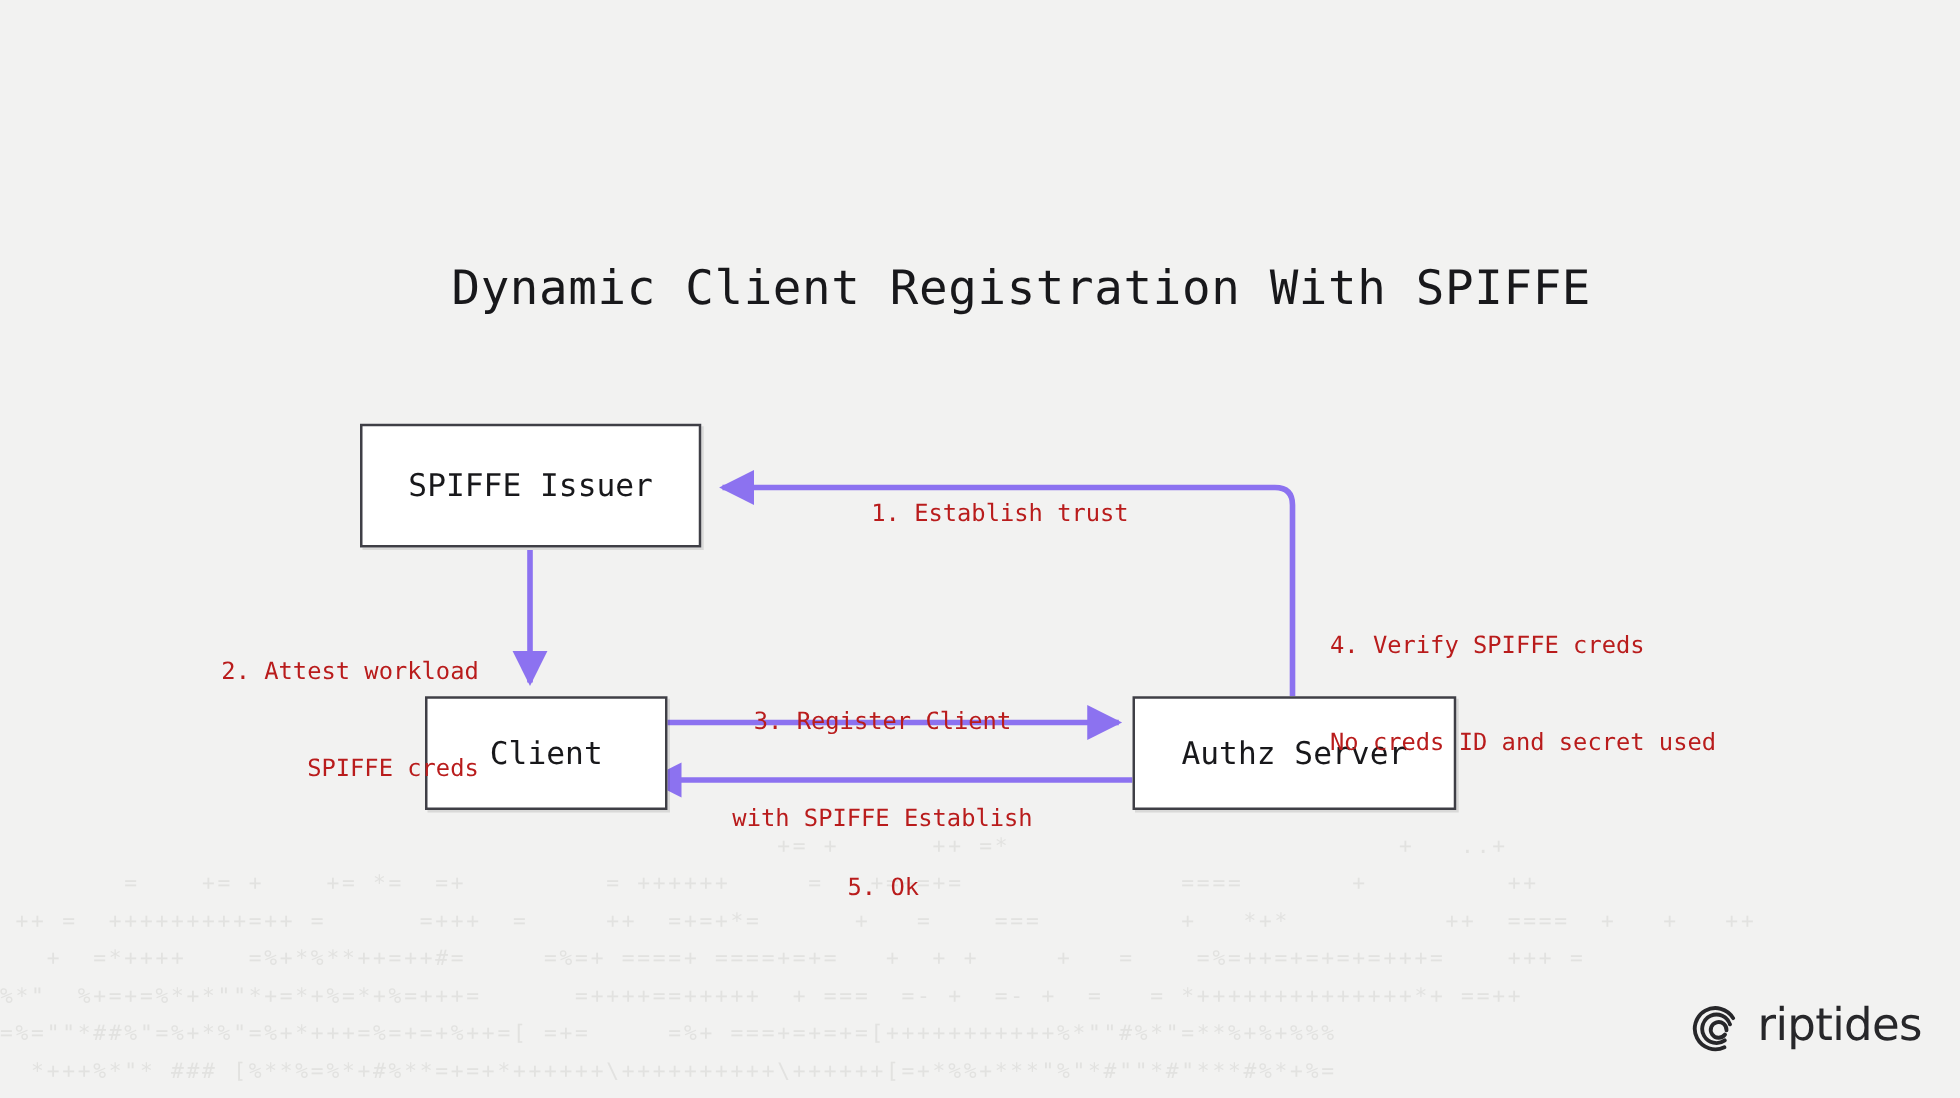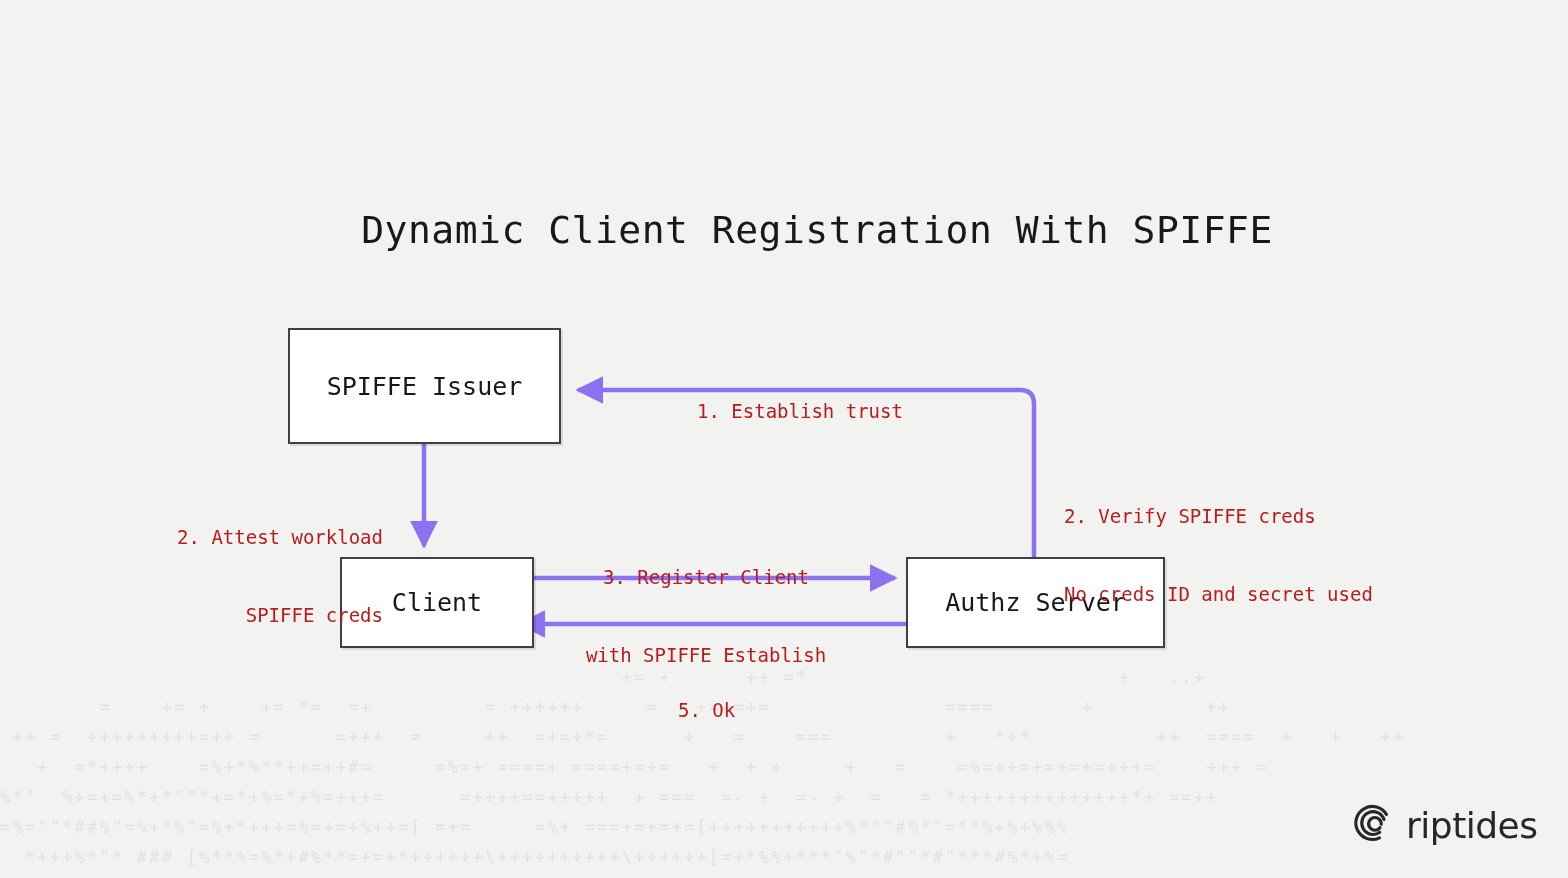"SPIFFE Issuer" #node-spiffe-issuer { height: 116px -> 99px; top: 328px -> 339px }
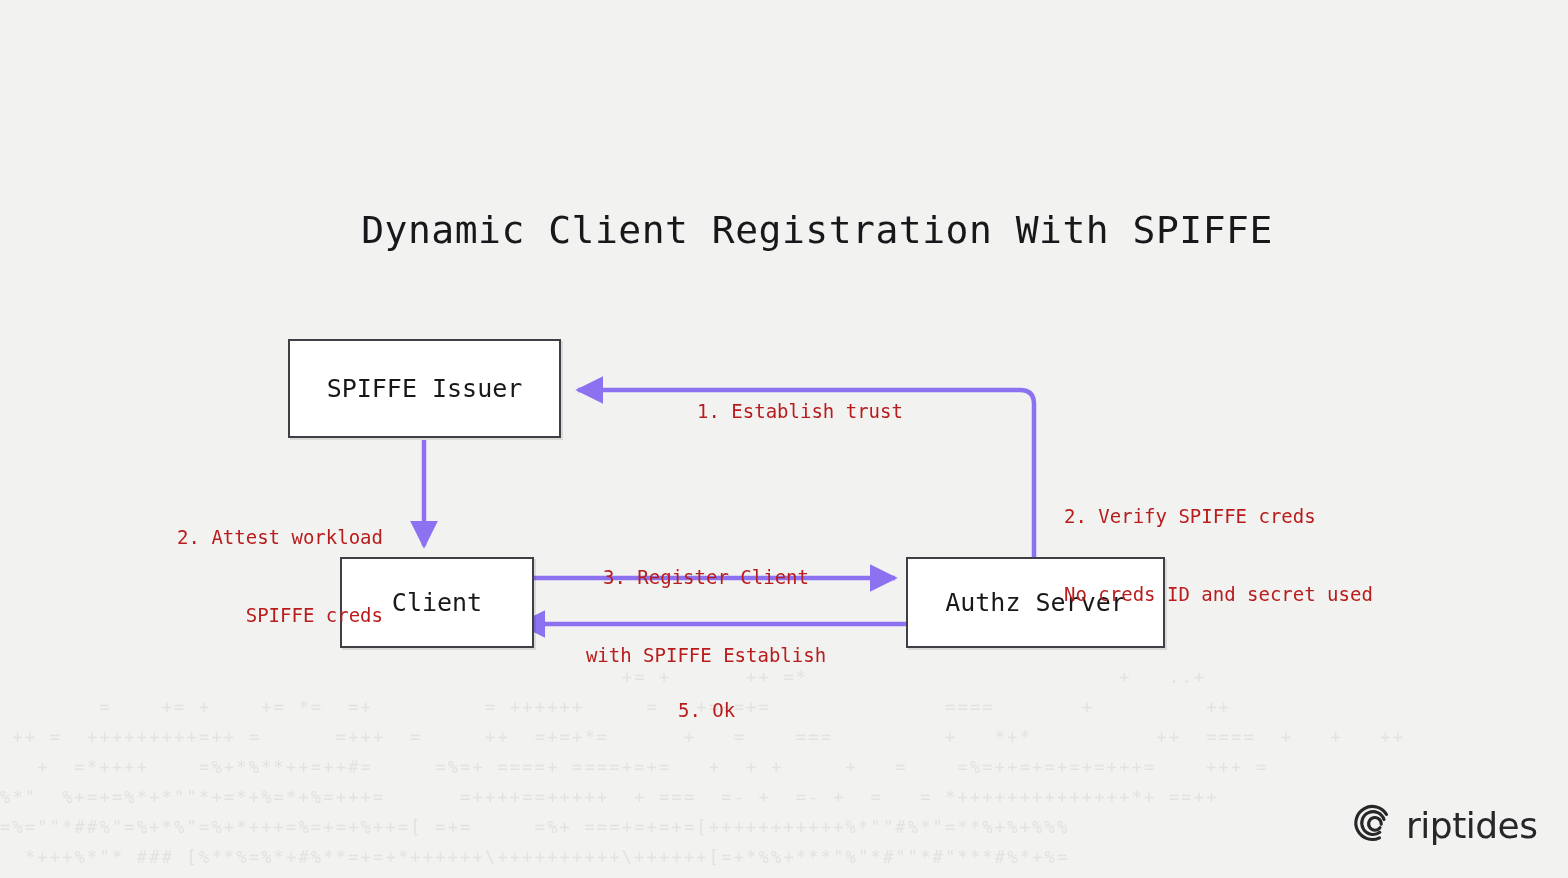"2. Verify SPIFFE creds" div { text: 2 -> 4 }
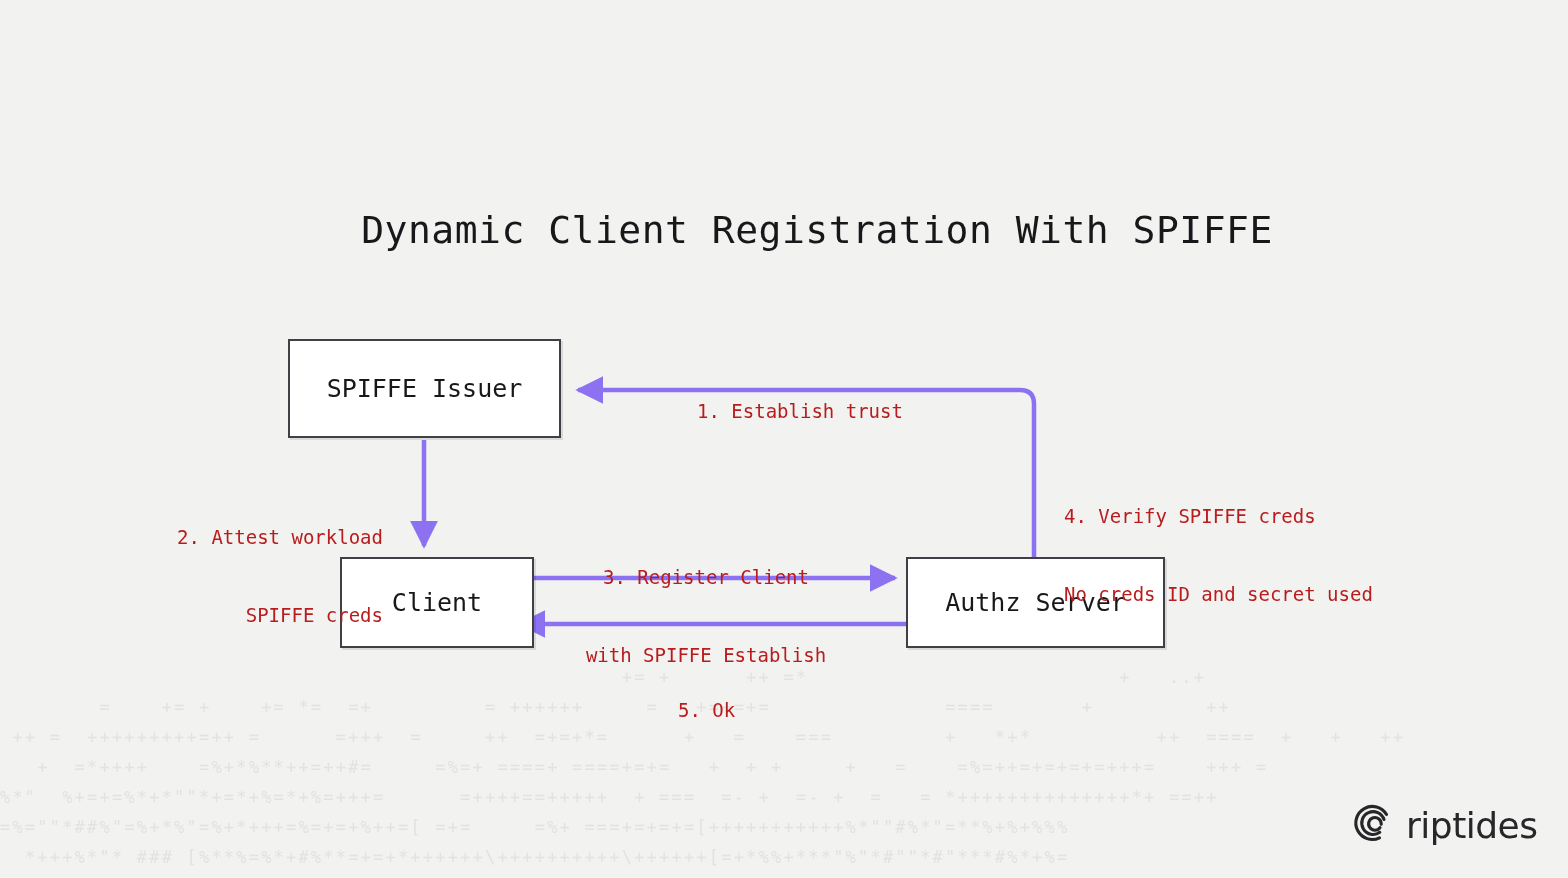"riptides" #brand { align-items: center -> flex-start }
